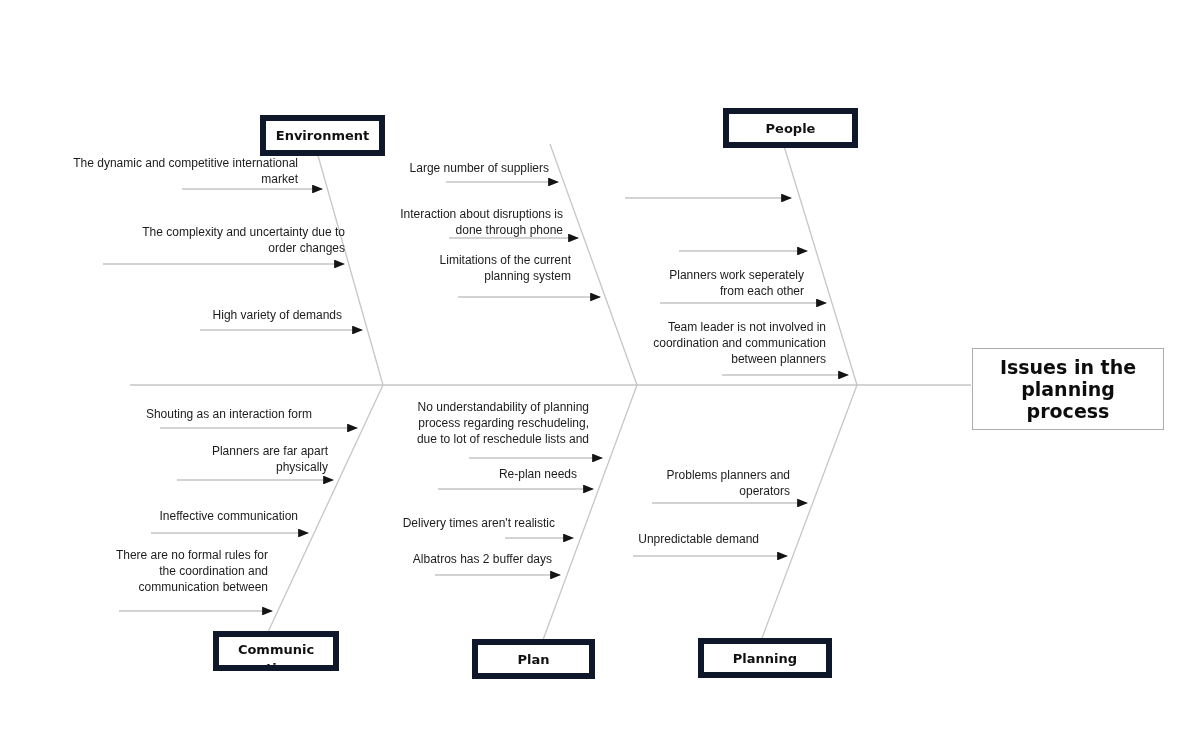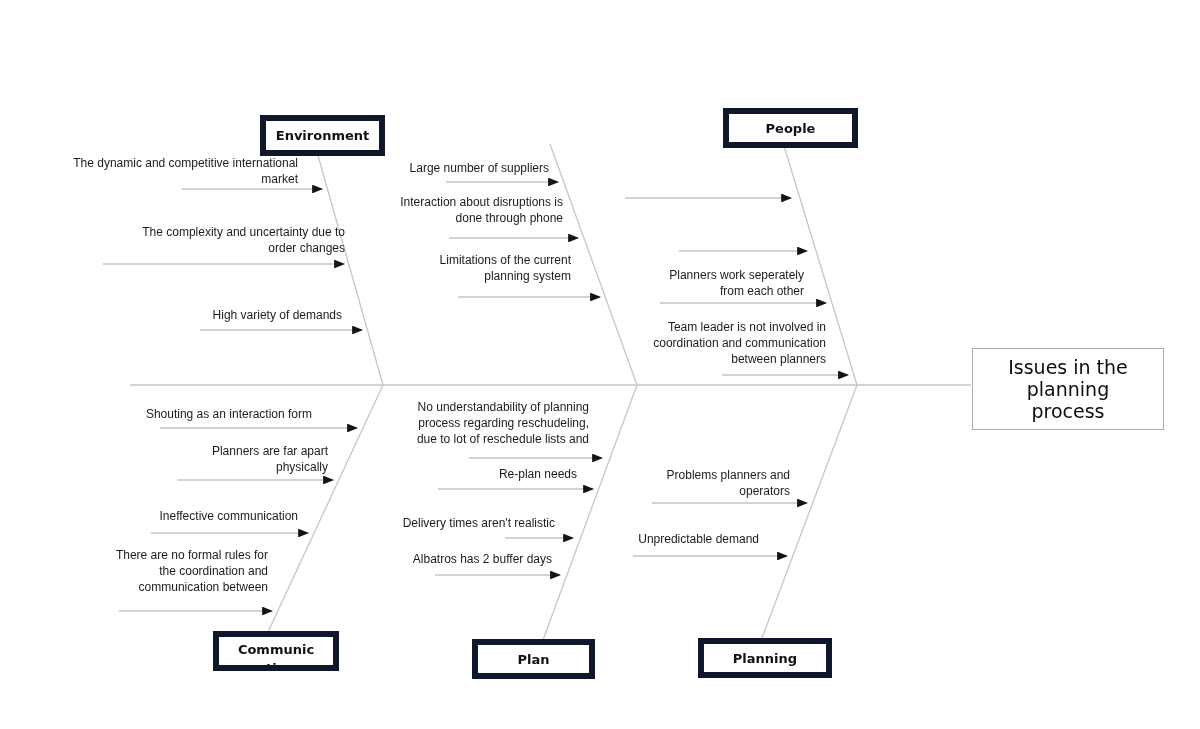"Interaction about disruptions is" div.cause { top: 194px -> 206px }
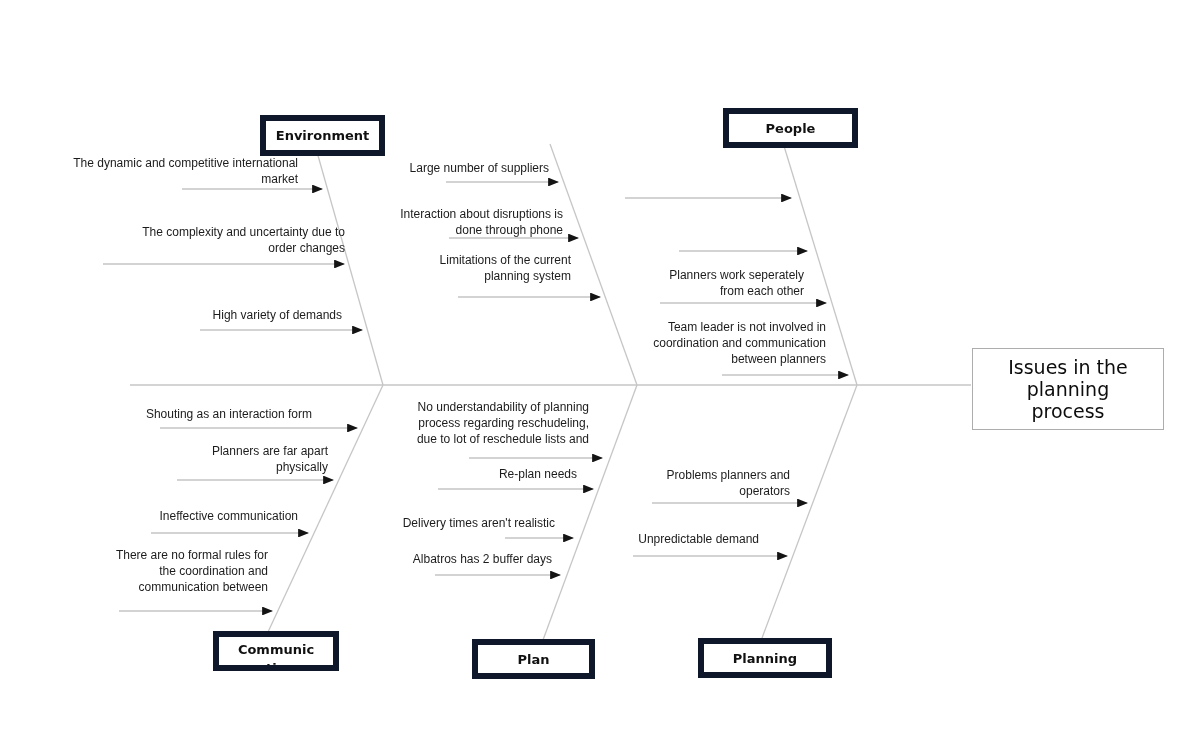"Issues in the planning process" .effect-inner { font-weight: normal -> bold }
